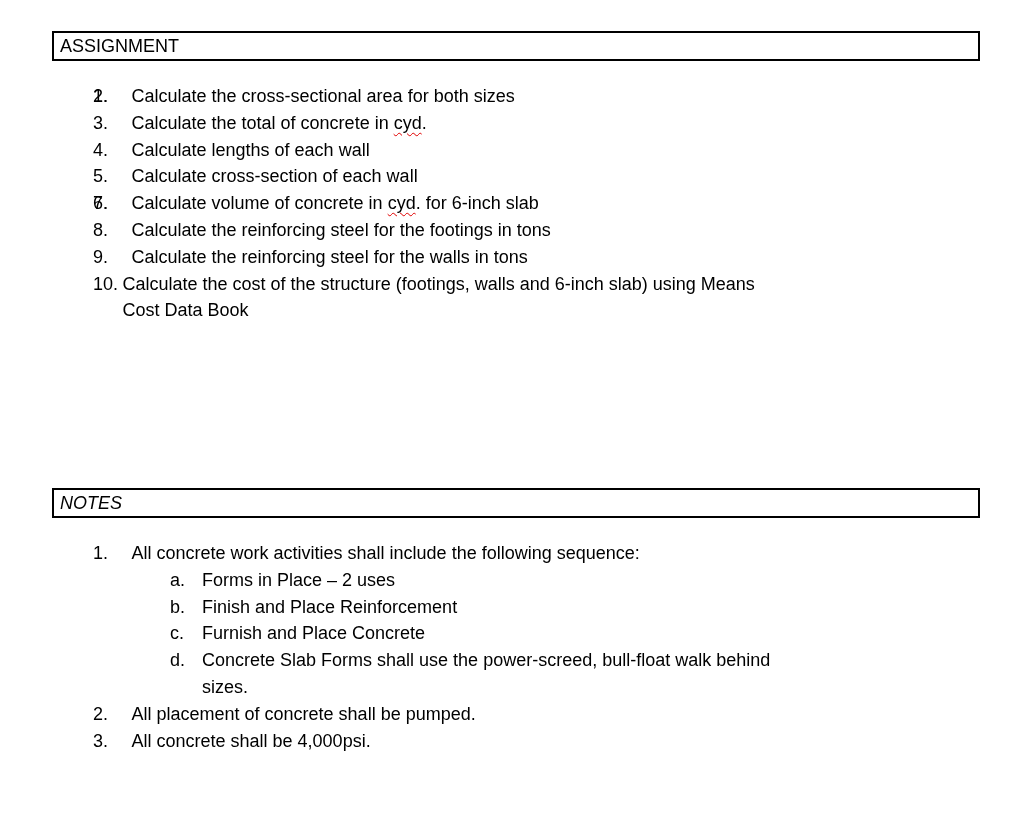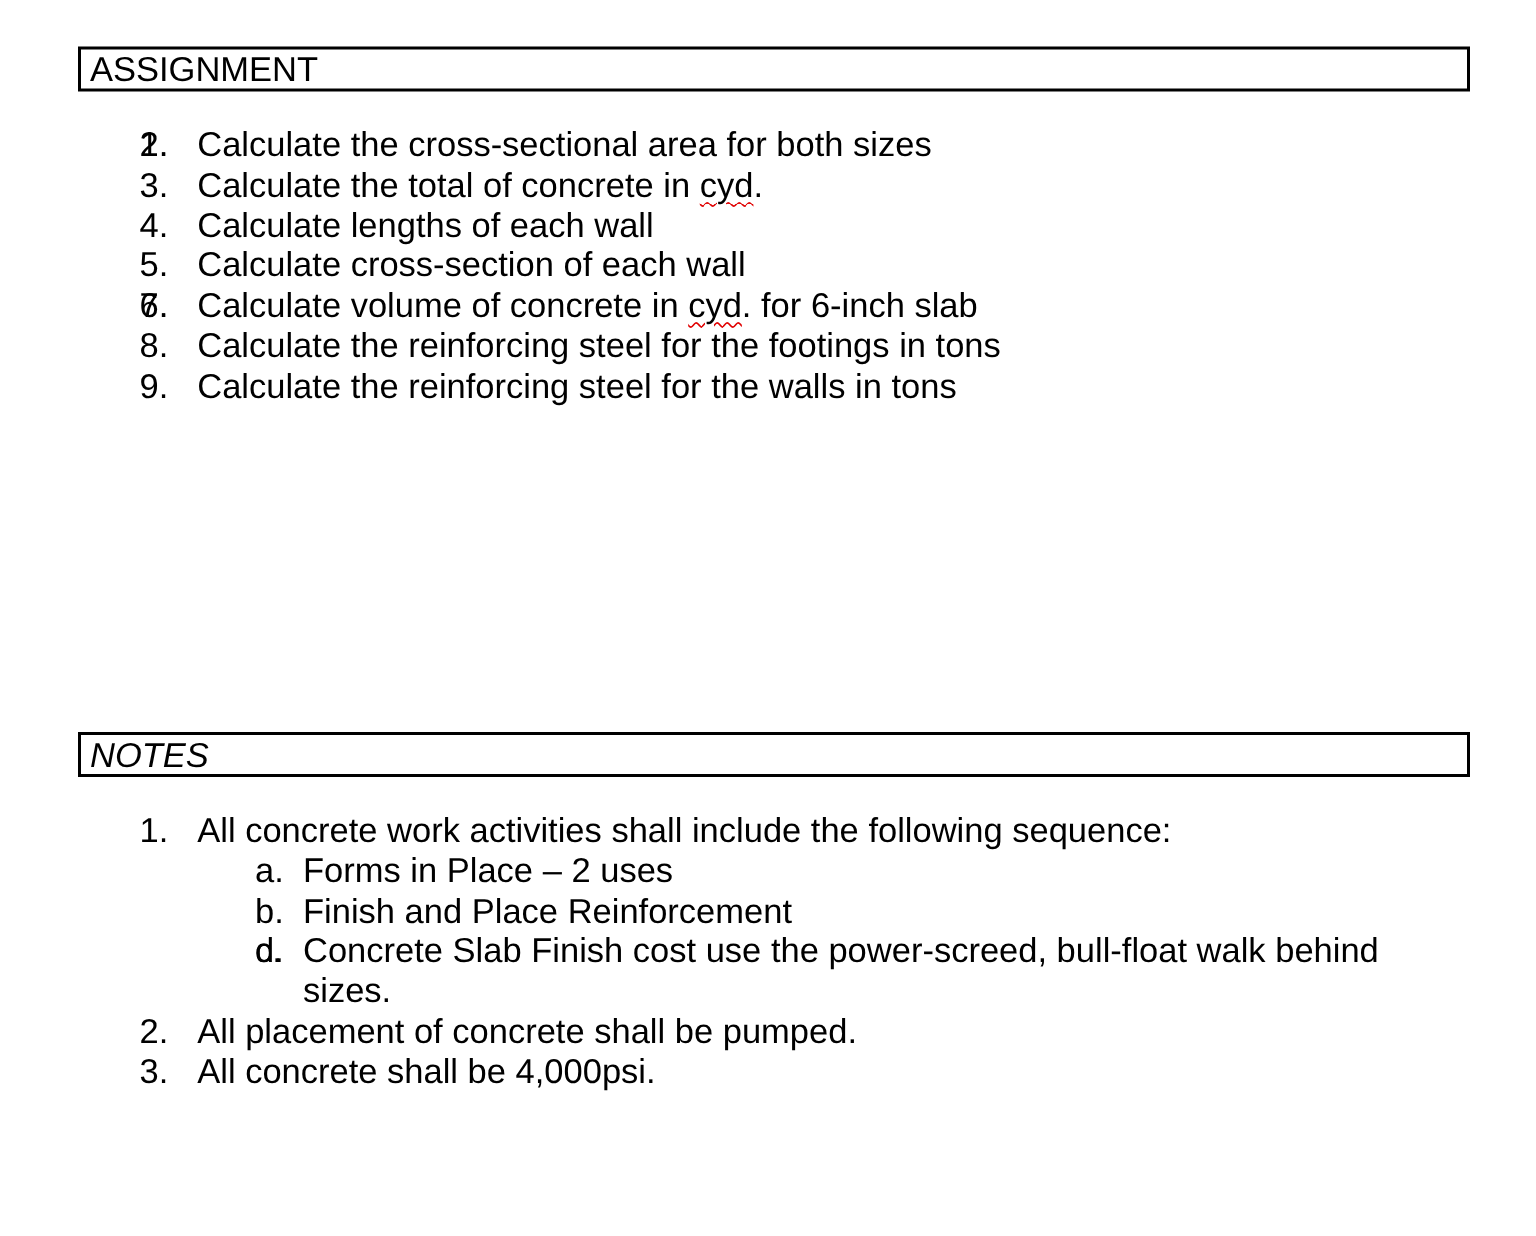"ASSIGNMENT" .page { font-size: 23px -> 18px }
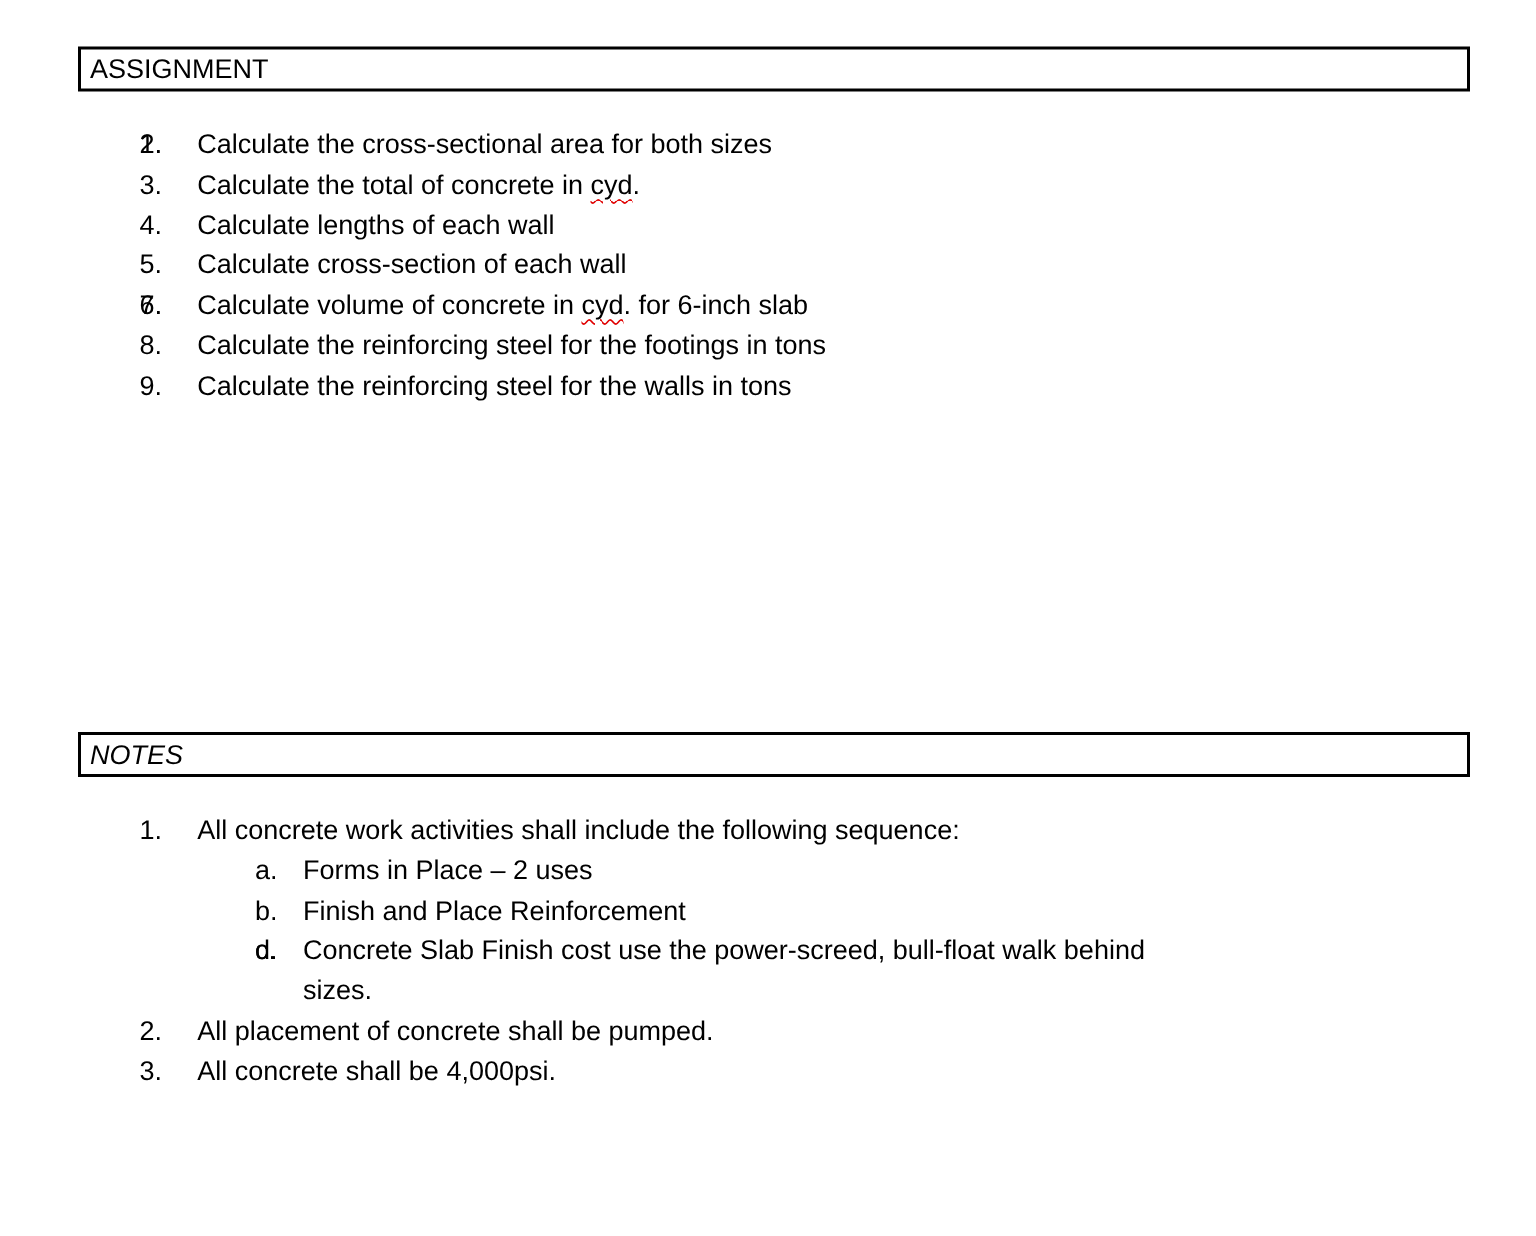"10." div.list-item { html: none -> <div><span>10.</span><span><span>Calculate the cost of the structure (footings, walls and 6-inch slab) using Means</span><br><span>Cost Data Book</span></span></div> }
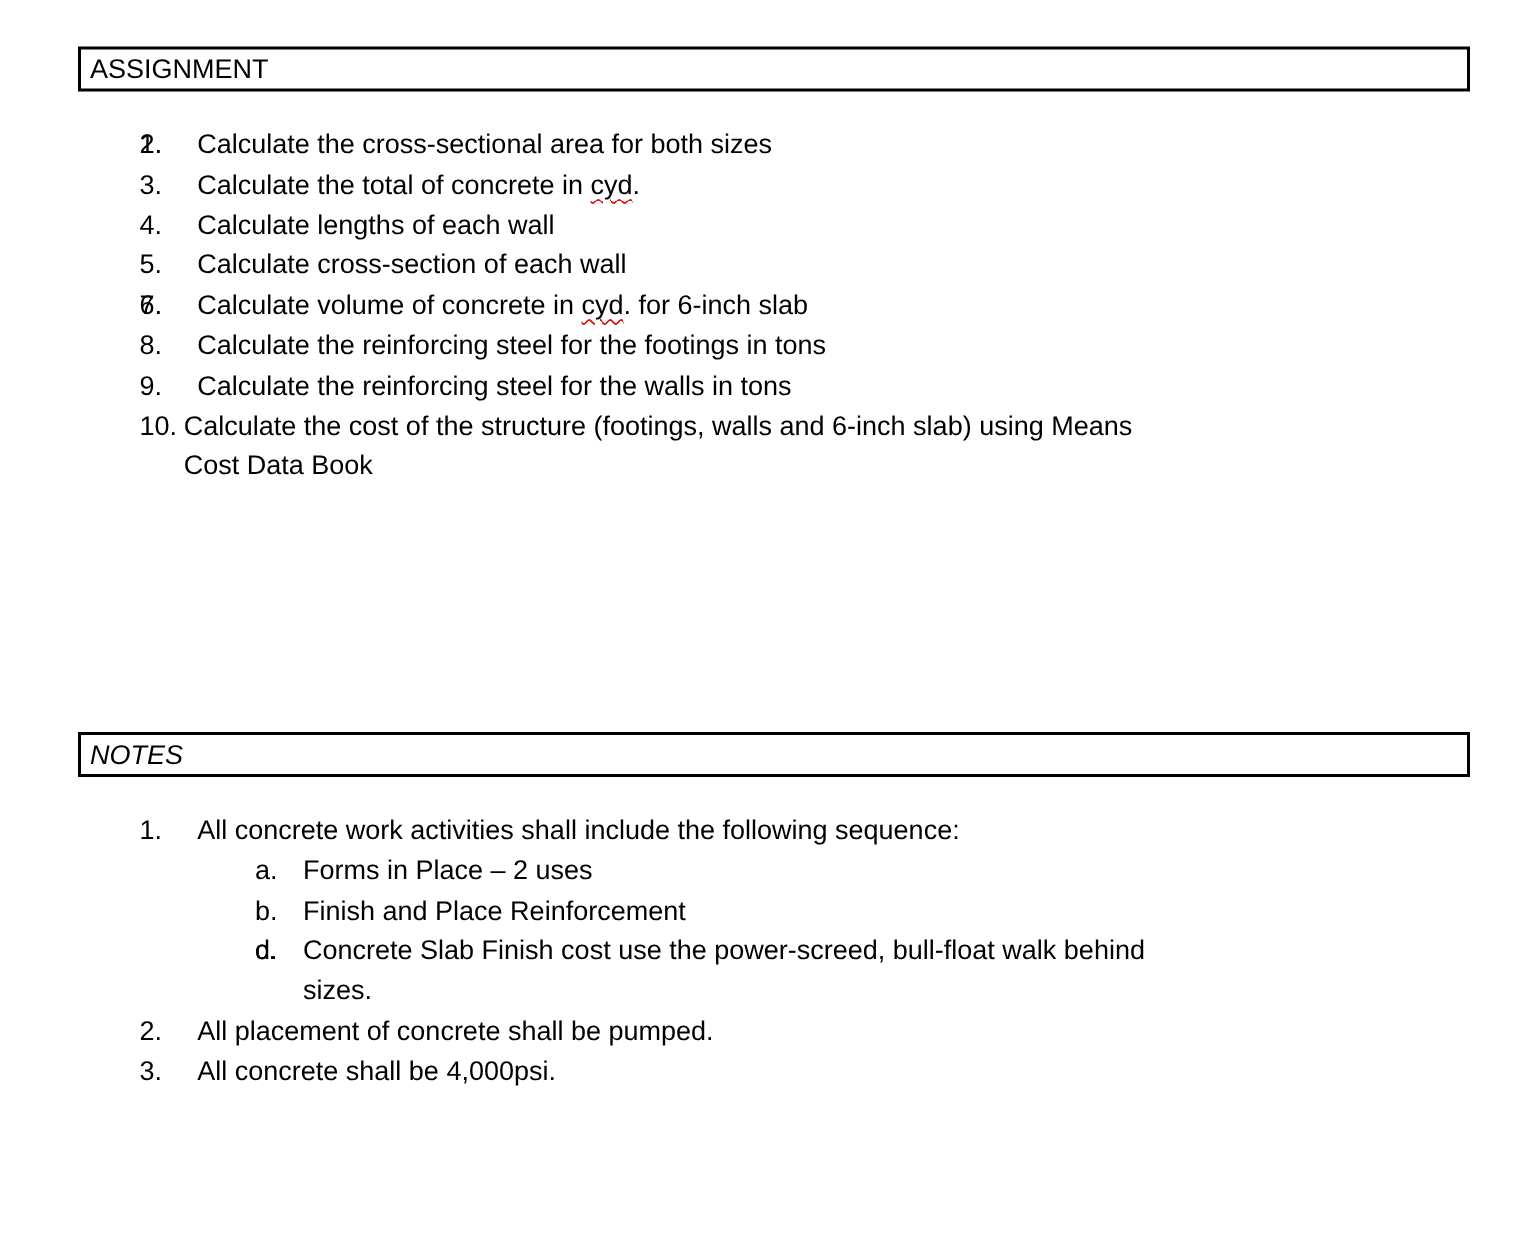"Furnish and Place Concrete" span.text { html: none -> <span><span>Furnish and Place Concrete</span></span> }
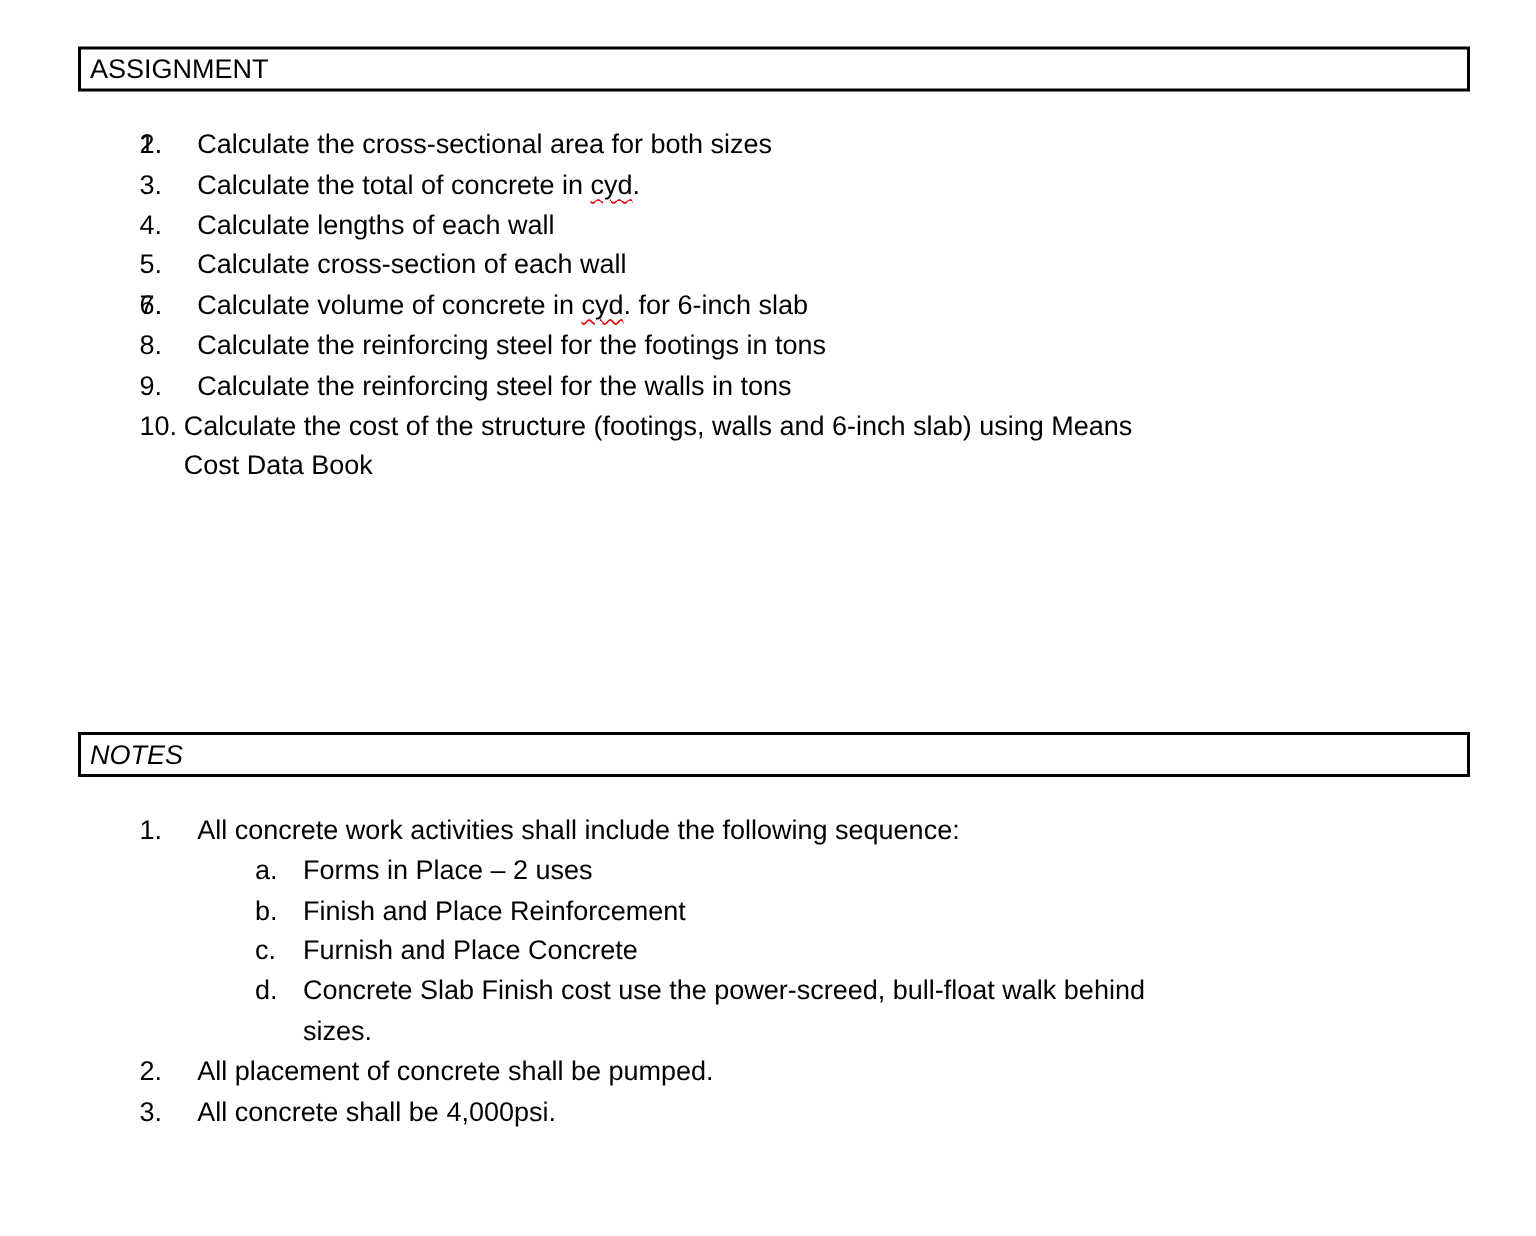"Concrete Slab Finish cost use" span { text: Finish cost -> Forms shall }
